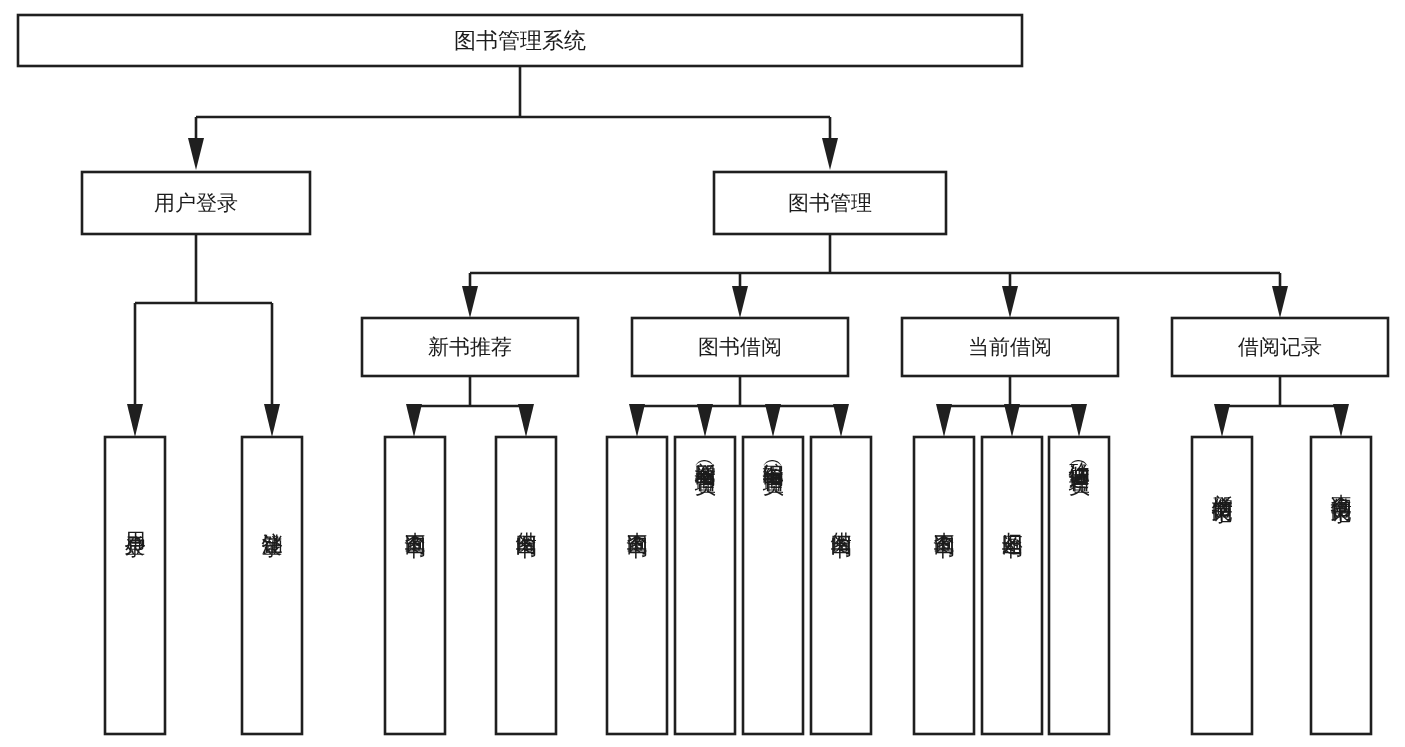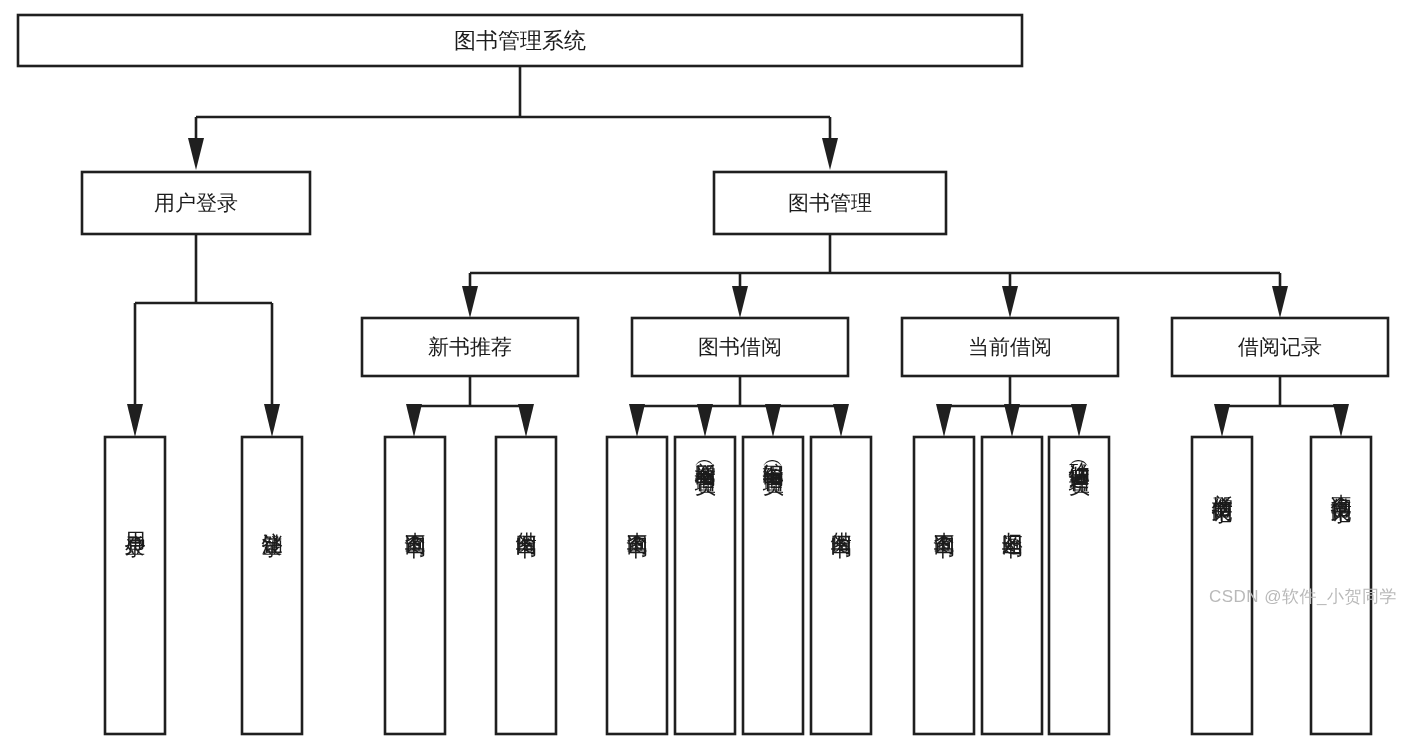"CSDN @软件_小贺同学" div.watermark { html: <div>CSDN @软件_小贺同学</div> -> none }
